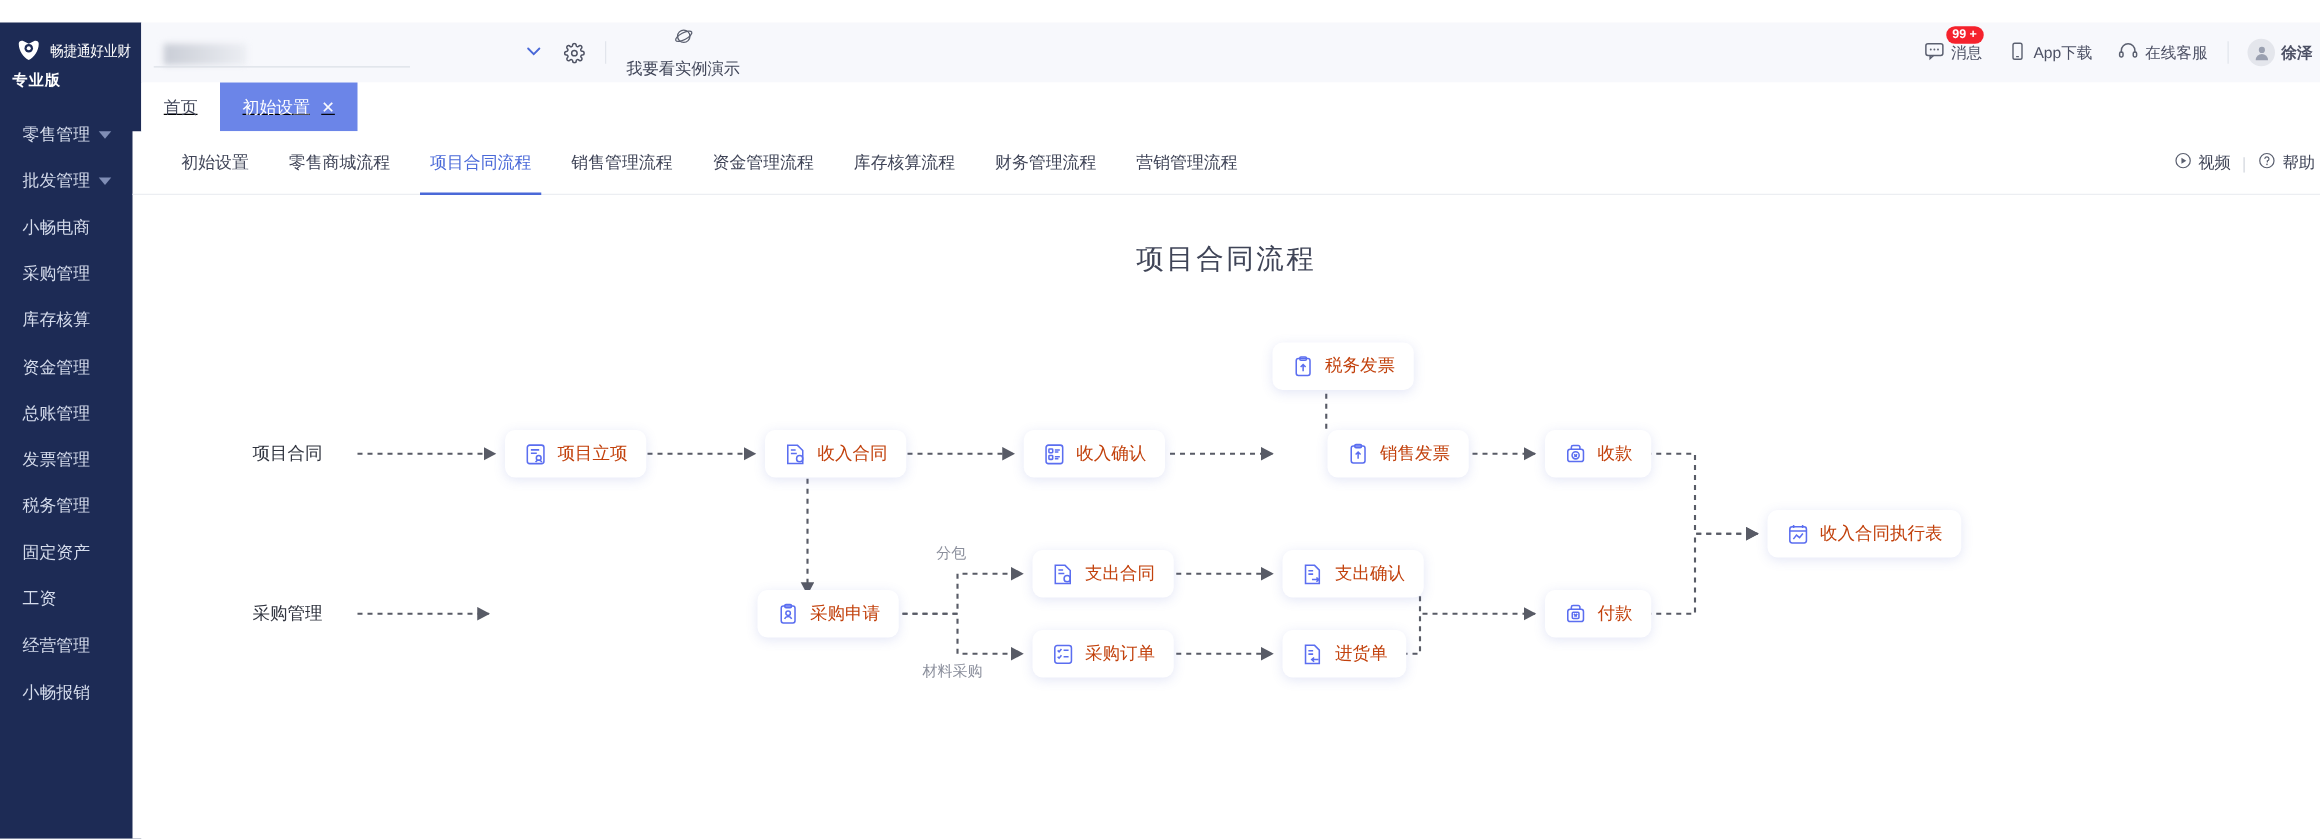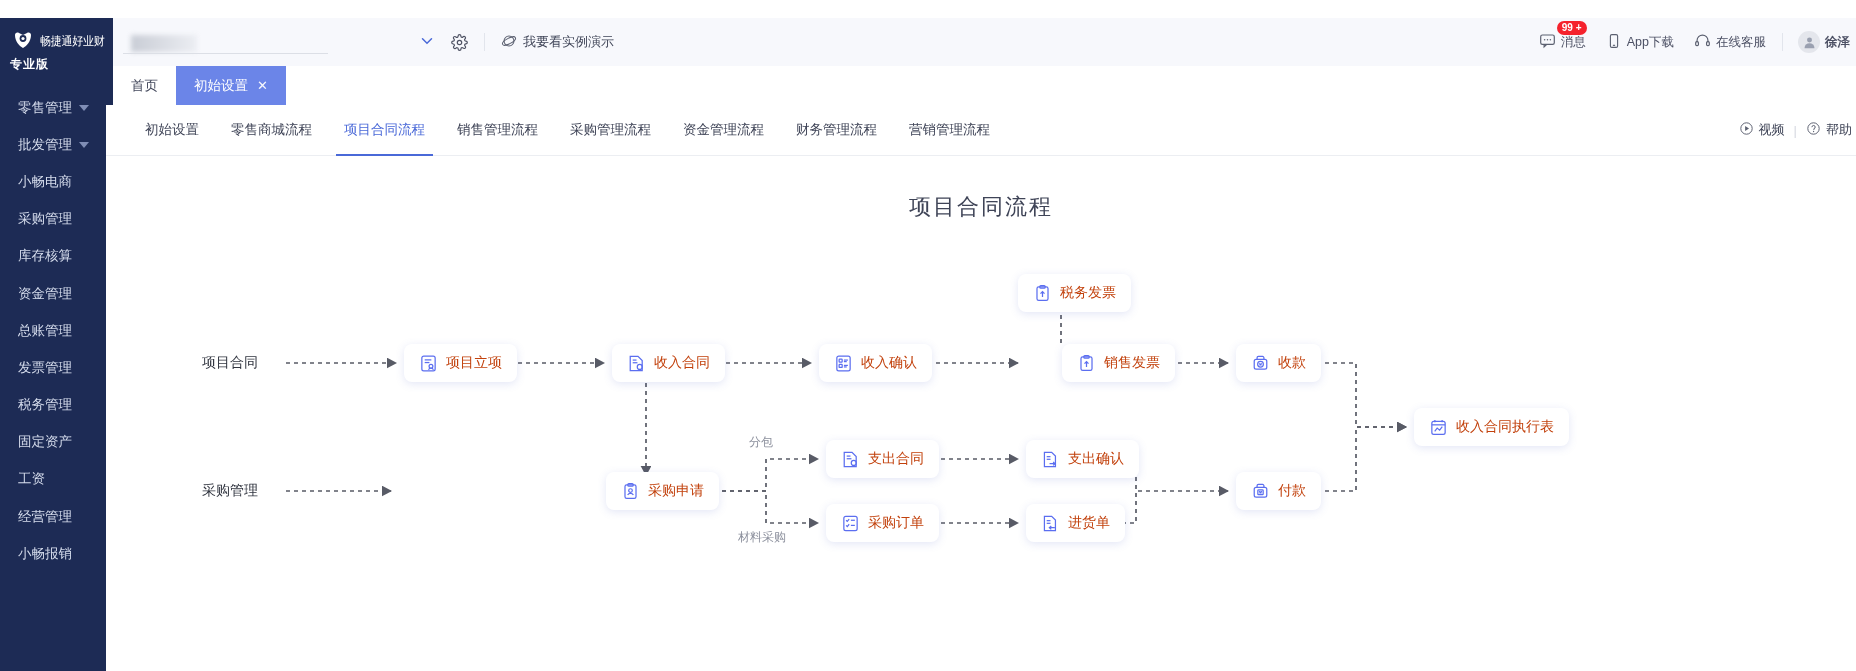"我要看实例演示" .demo-link { flex-direction: none -> column }
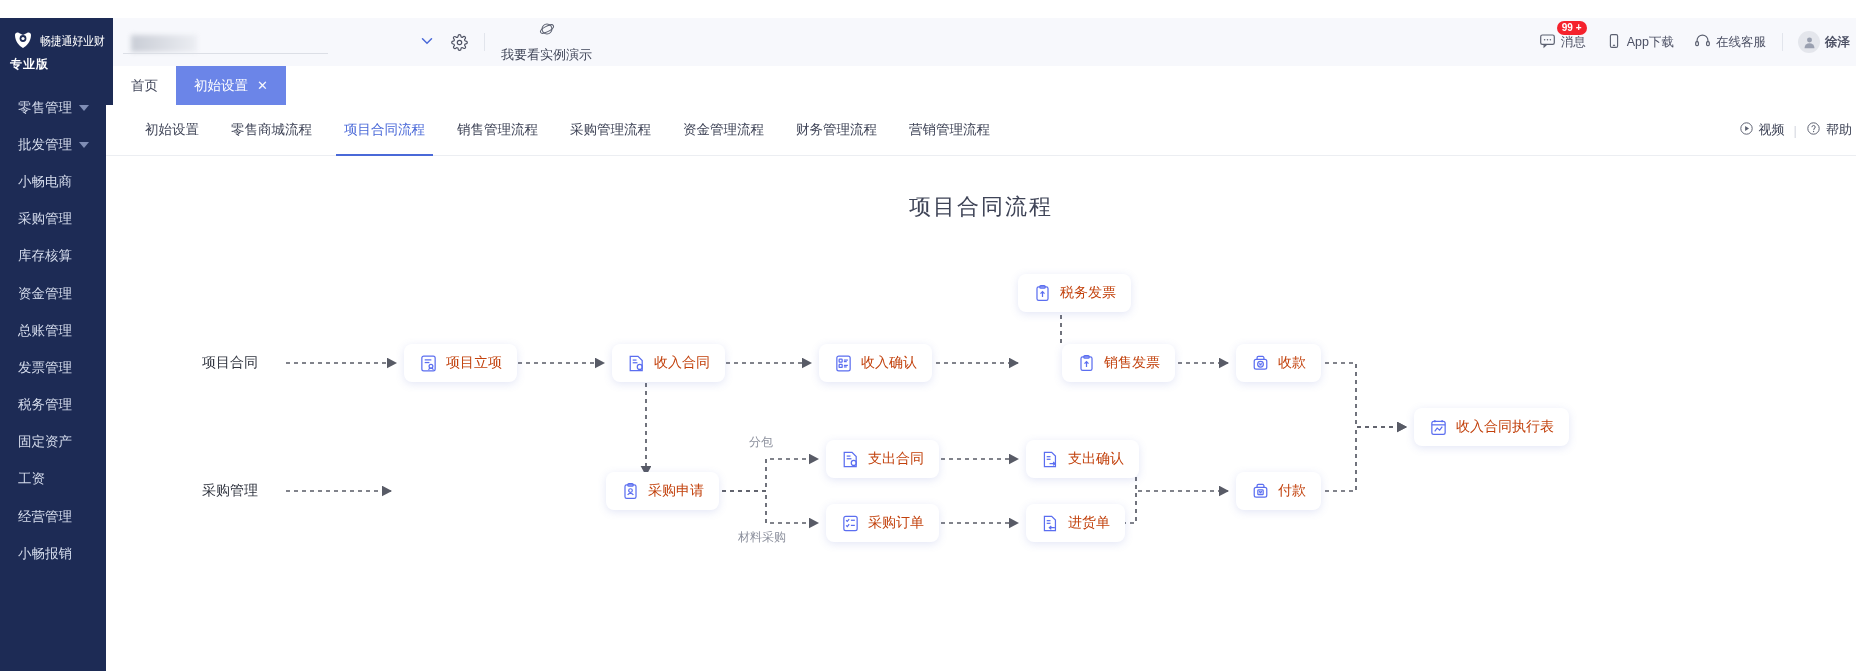"首页" .tabbar { text-decoration: none -> underline }
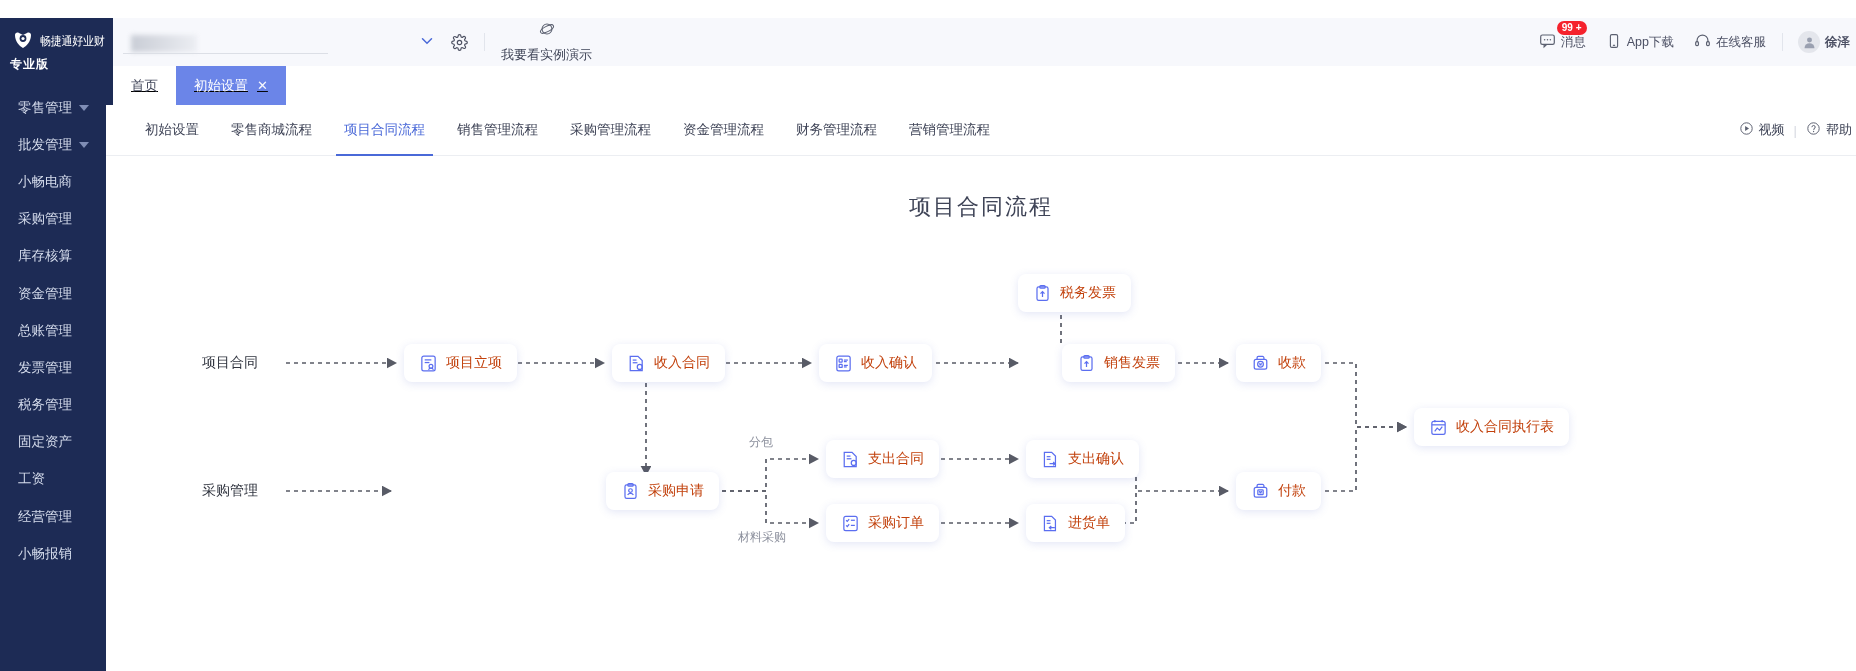"采购管理流程" div.subtab { html: <div> <span>采购管理流程</span> </div> -> none }
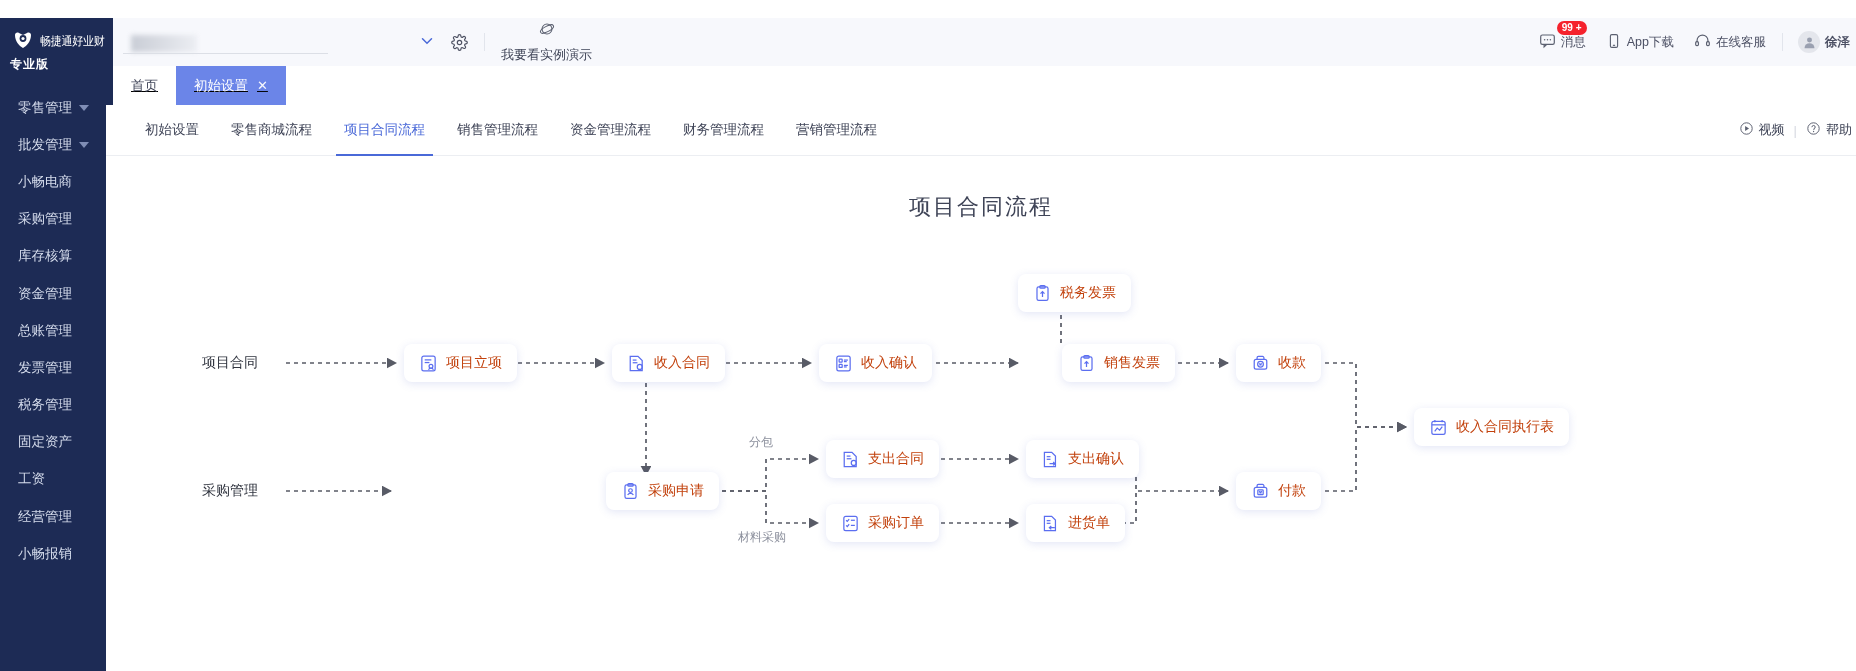"库存核算流程" div.subtab { html: none -> <div> <span>库存核算流程</span> </div> }
